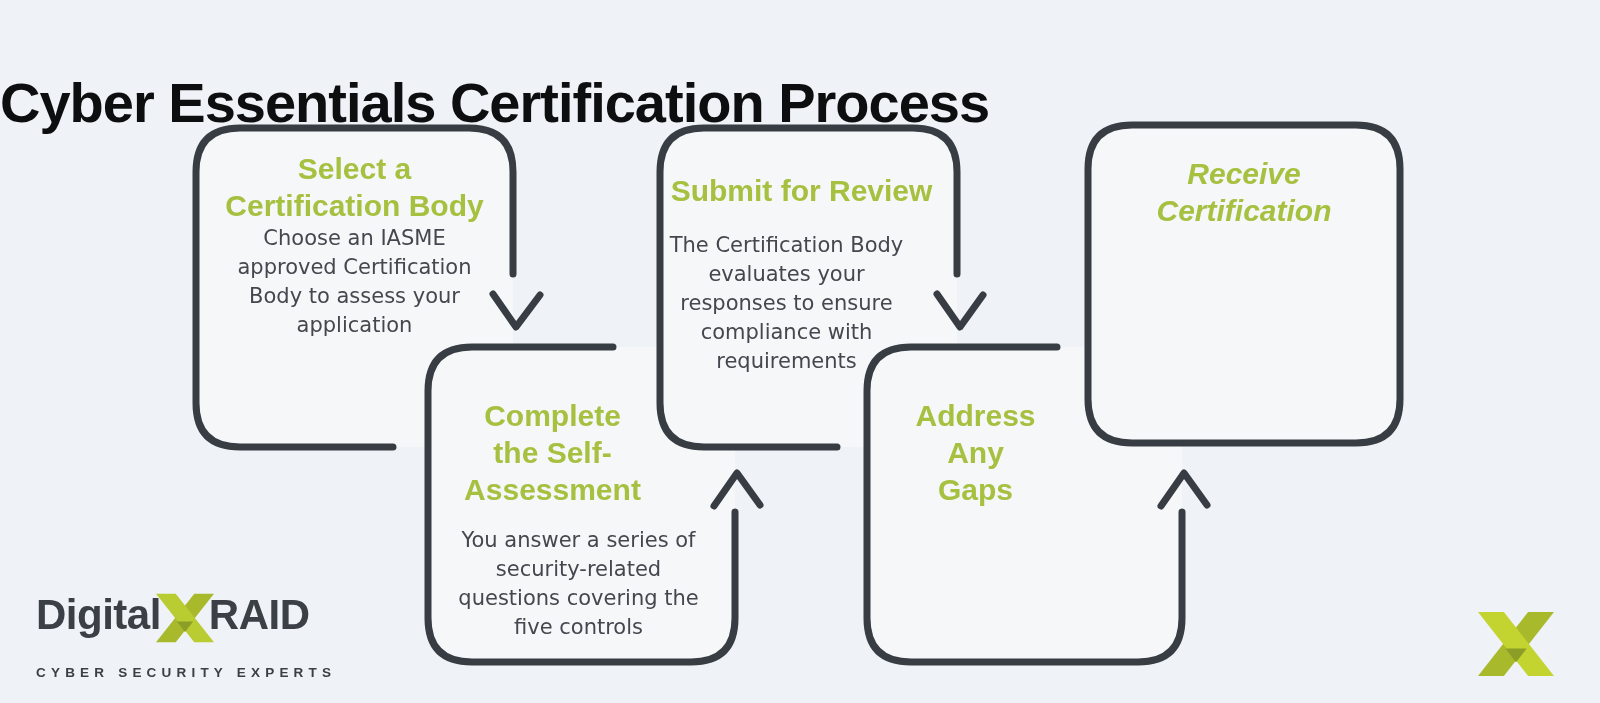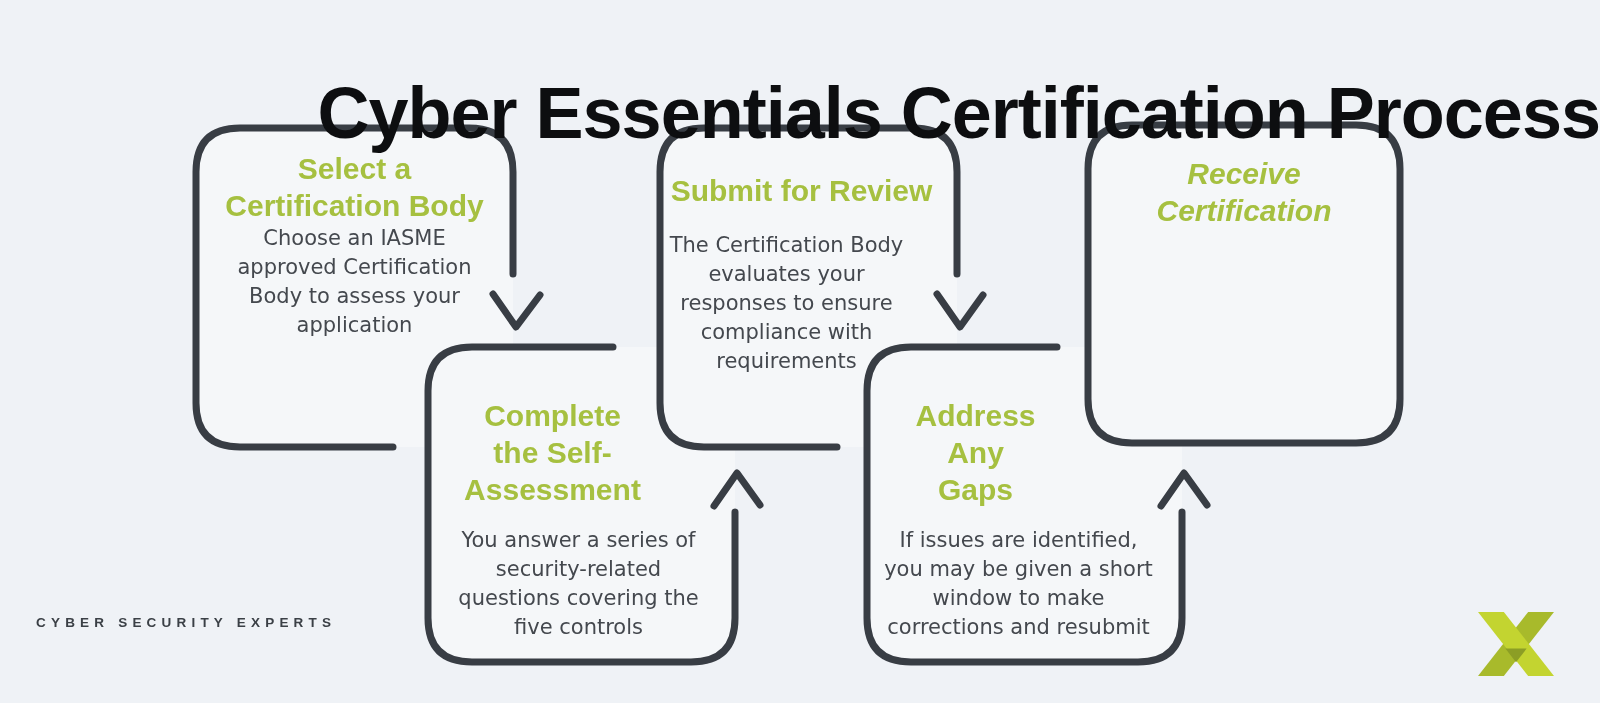"Cyber Essentials Certification Process" .page-title { font-size: 72px -> 56px; text-align: right -> left }
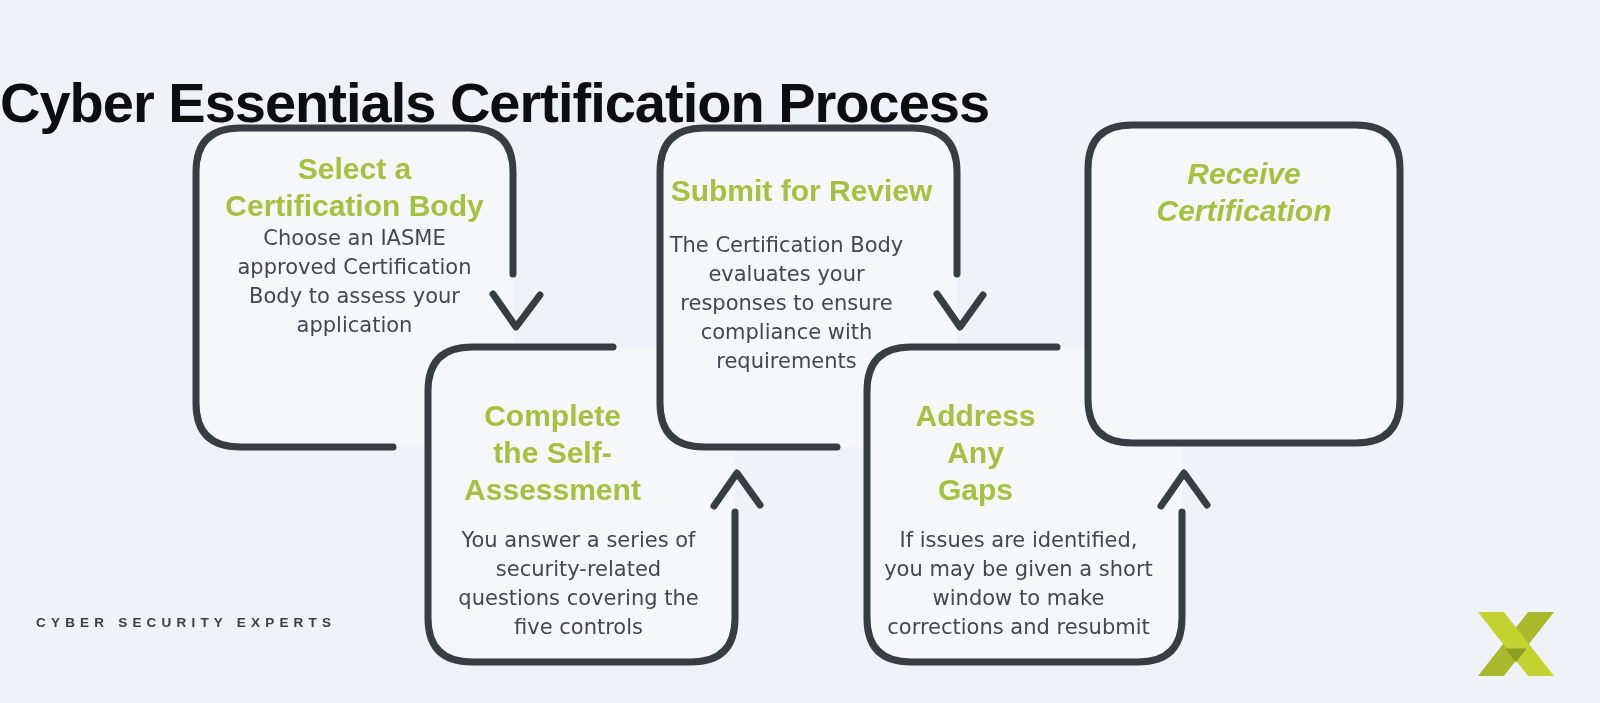"If issues are identified," div.card-body { html: <div>If issues are identified, you may be given a short window to make corrections and resubmit</div> -> none }
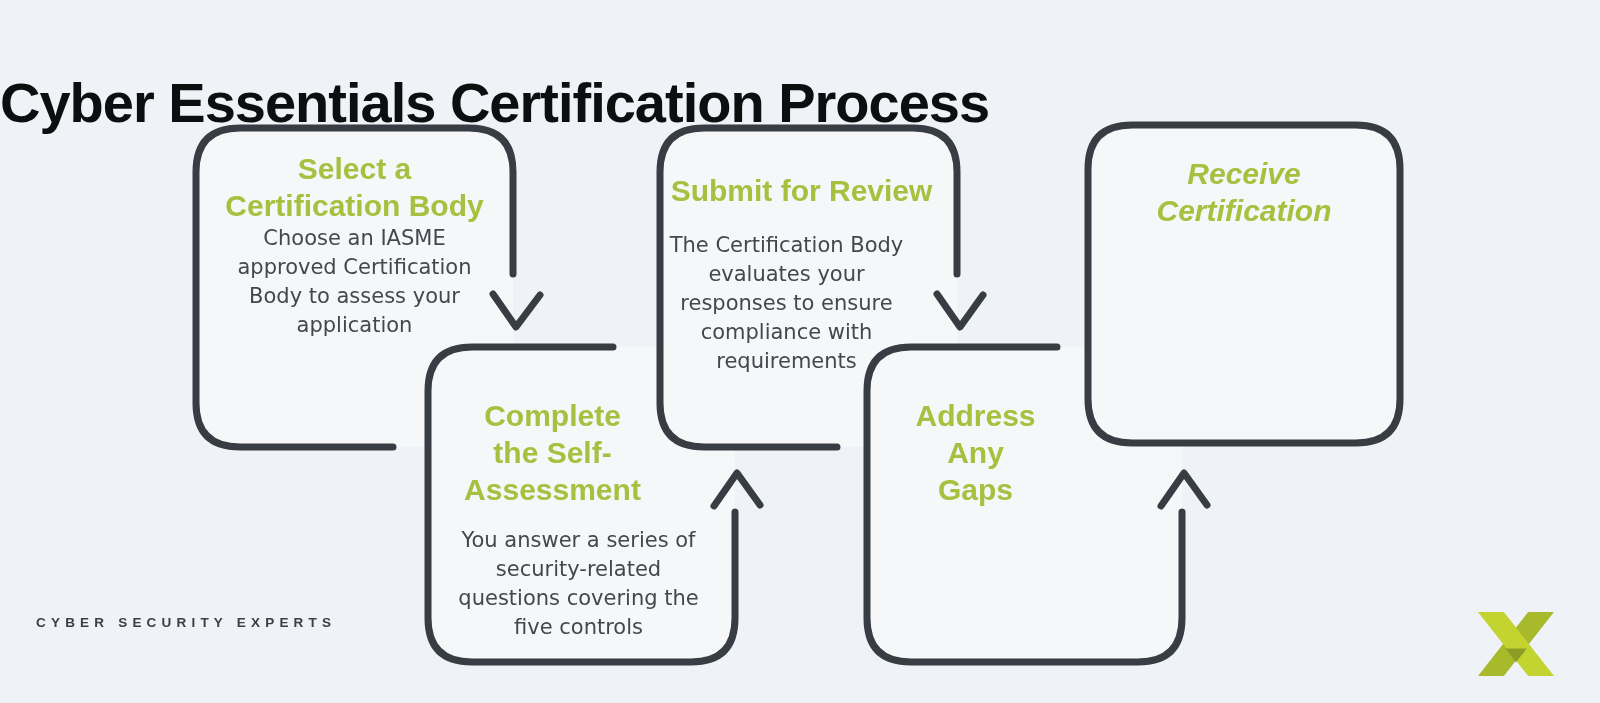"Digital" div.brand-row { html: none -> <div> <span>Digital</span> <svg> <polygon></polygon> <polygon></polygon> <polygon></polygon> </svg> <span>RAID</span> </div> }
